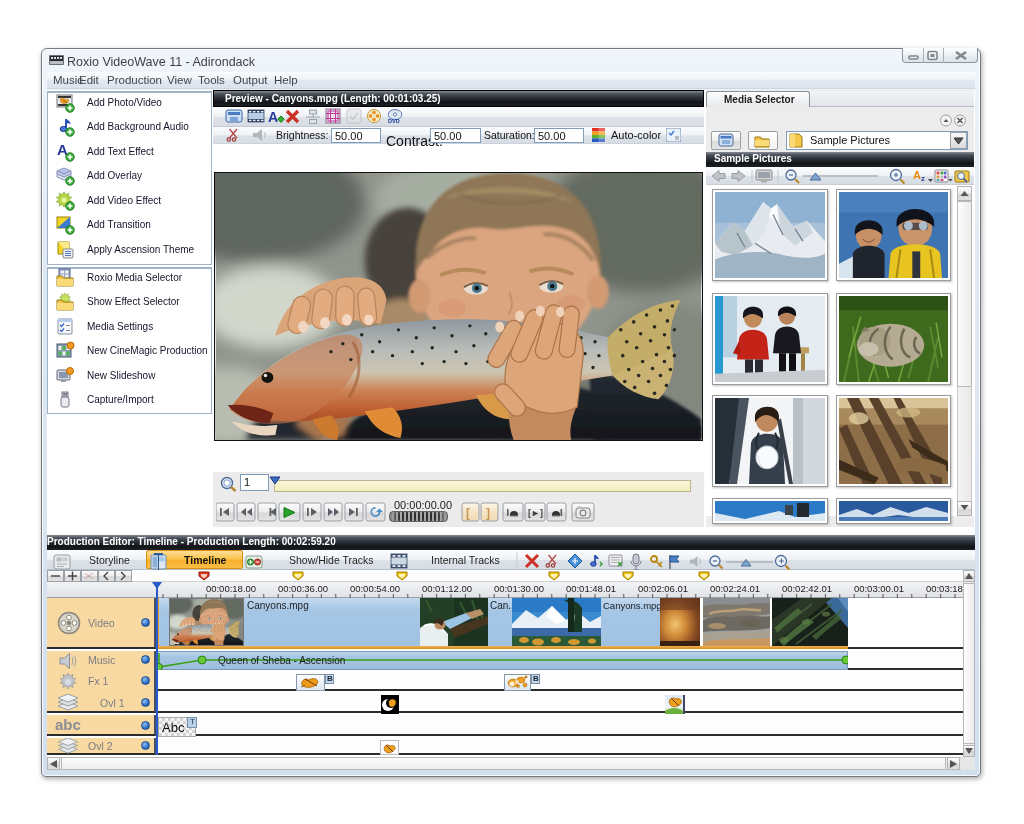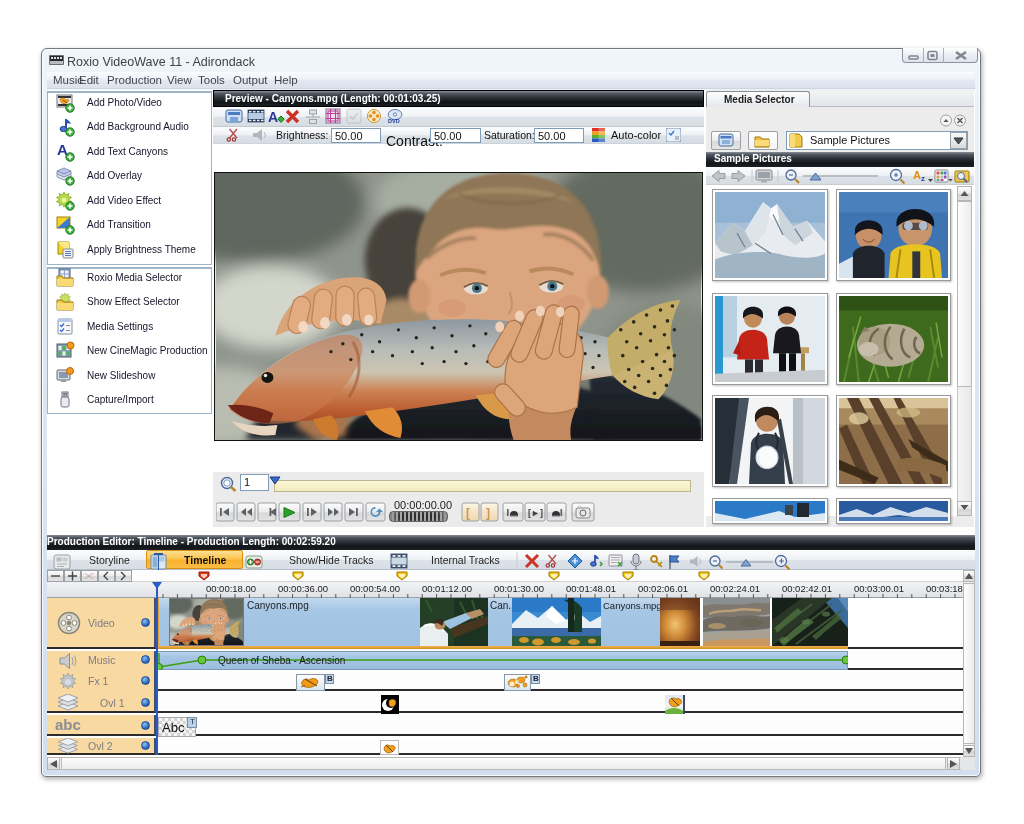"Add Text Canyons" span.txt { text: Canyons -> Effect }
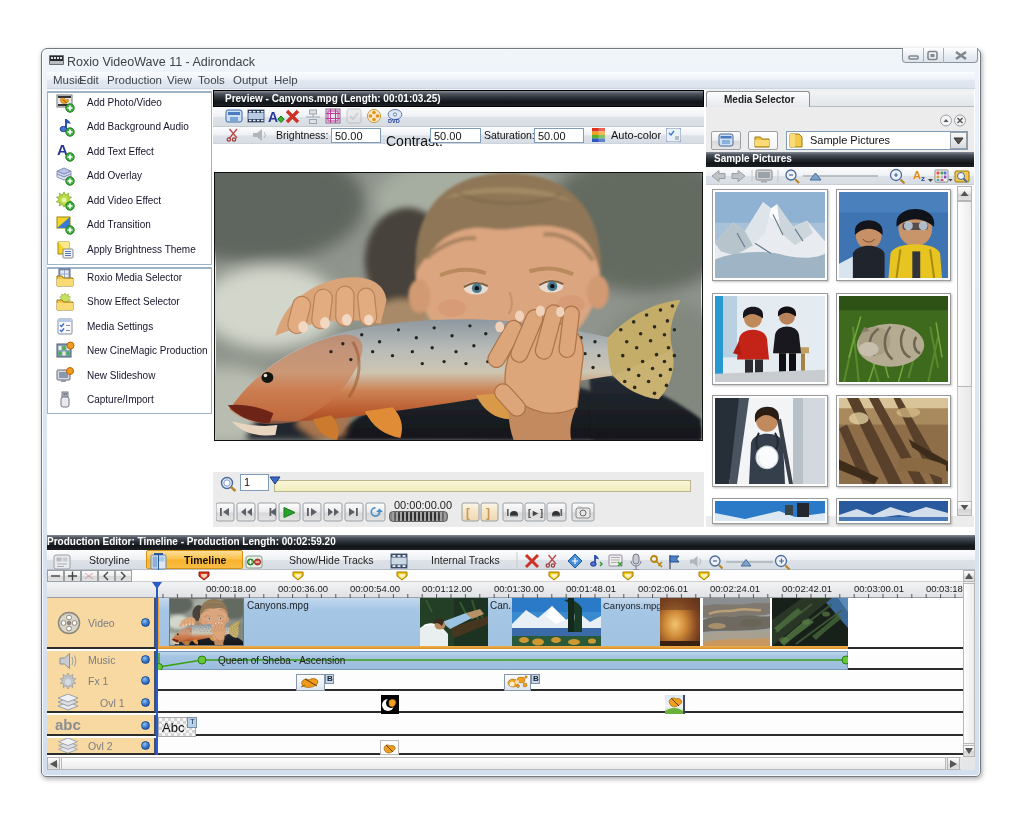"Apply Brightness Theme" span.txt { text: Brightness -> Ascension }
